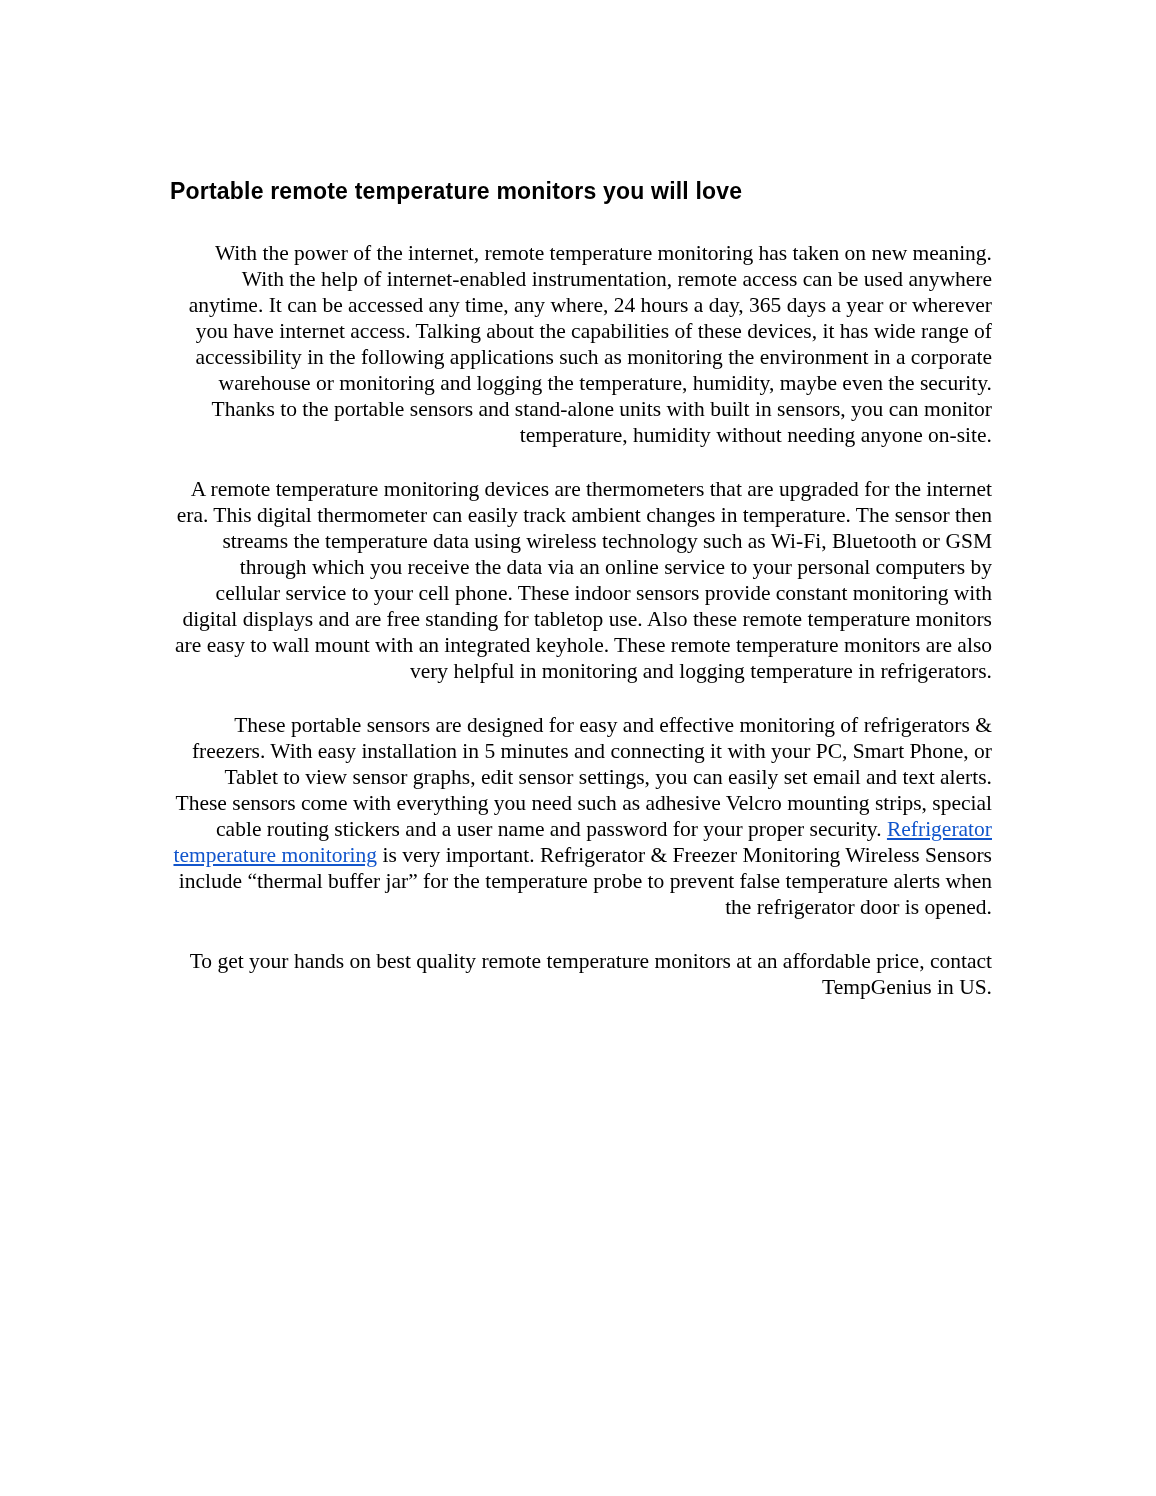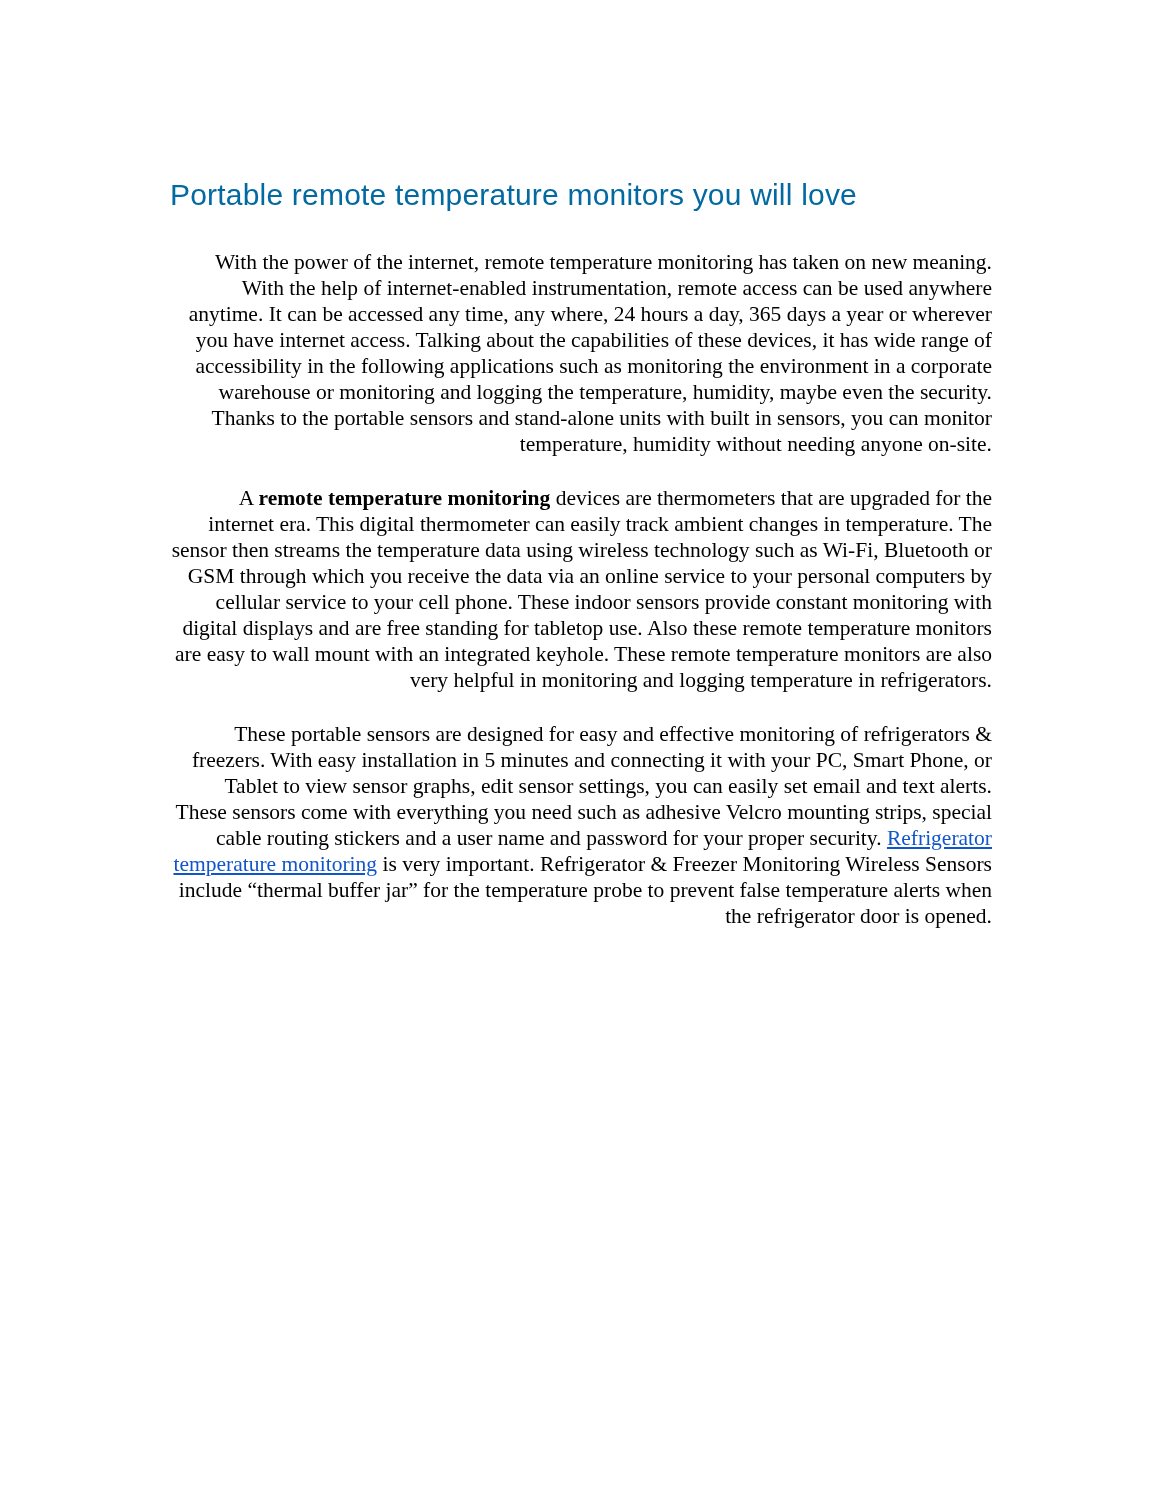"Portable remote temperature monitors you" h1.doc-title { color: #0369a1 -> #000000; font-size: 30px -> 23px; font-weight: normal -> bold }
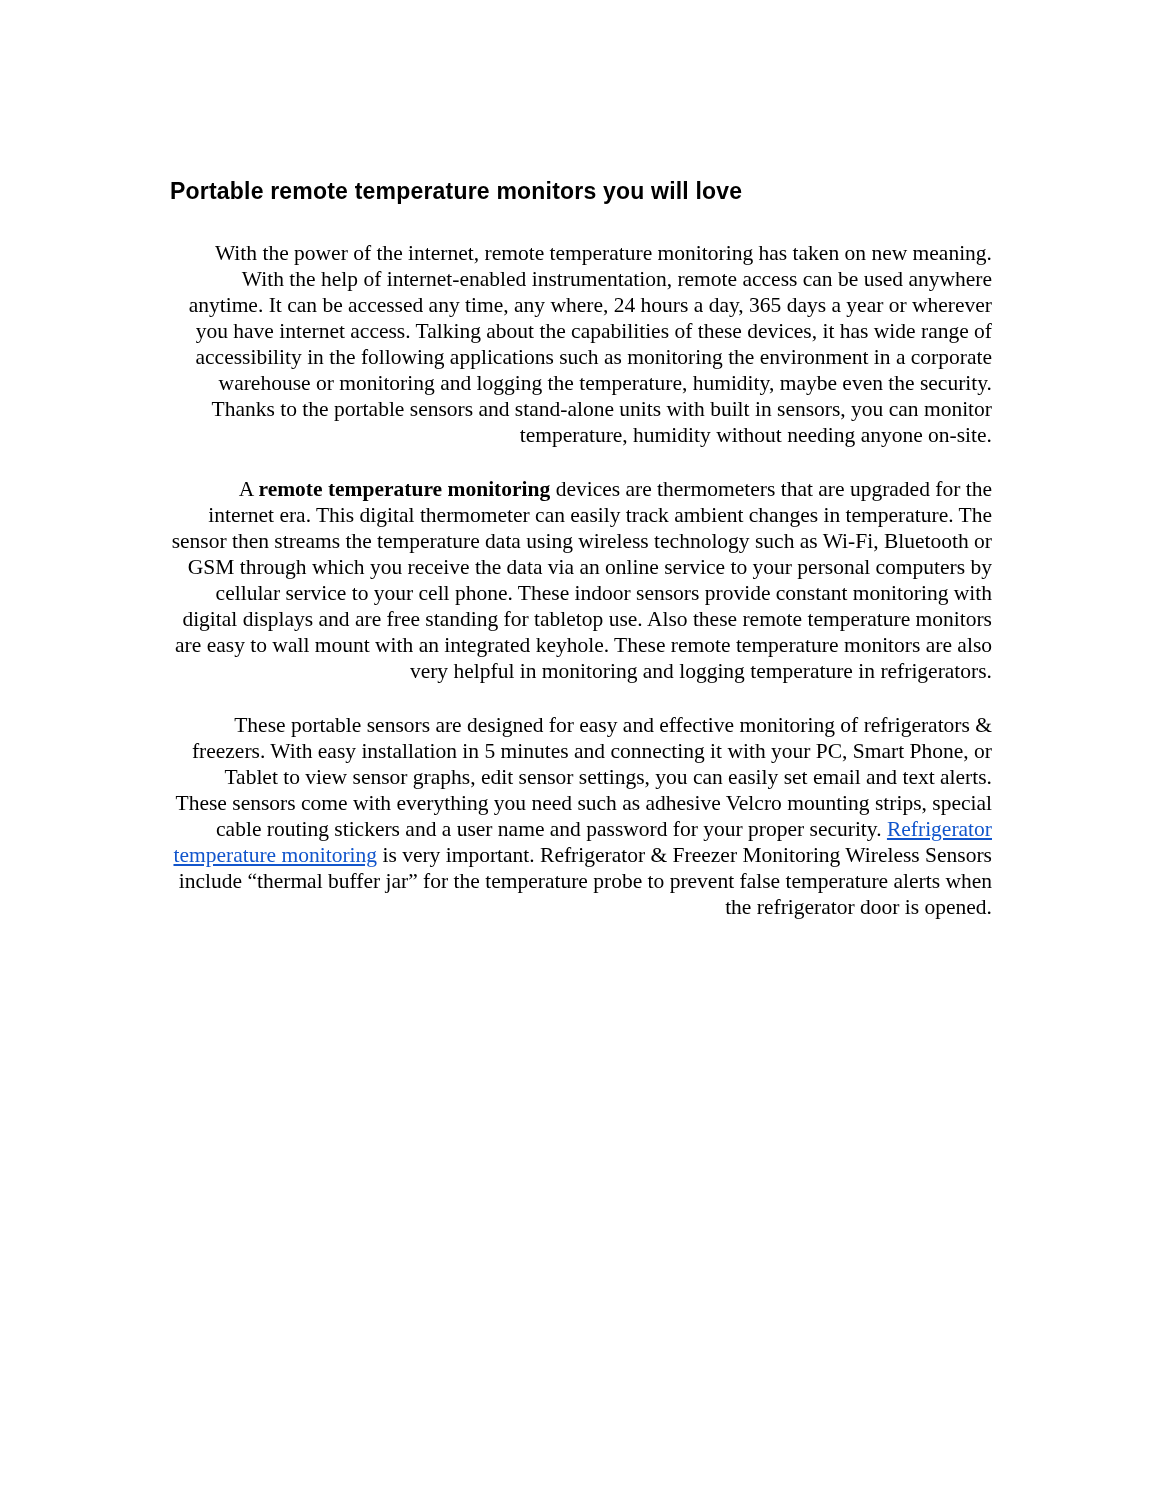"remote temperature monitoring" .bold-phrase { font-weight: bold -> normal }
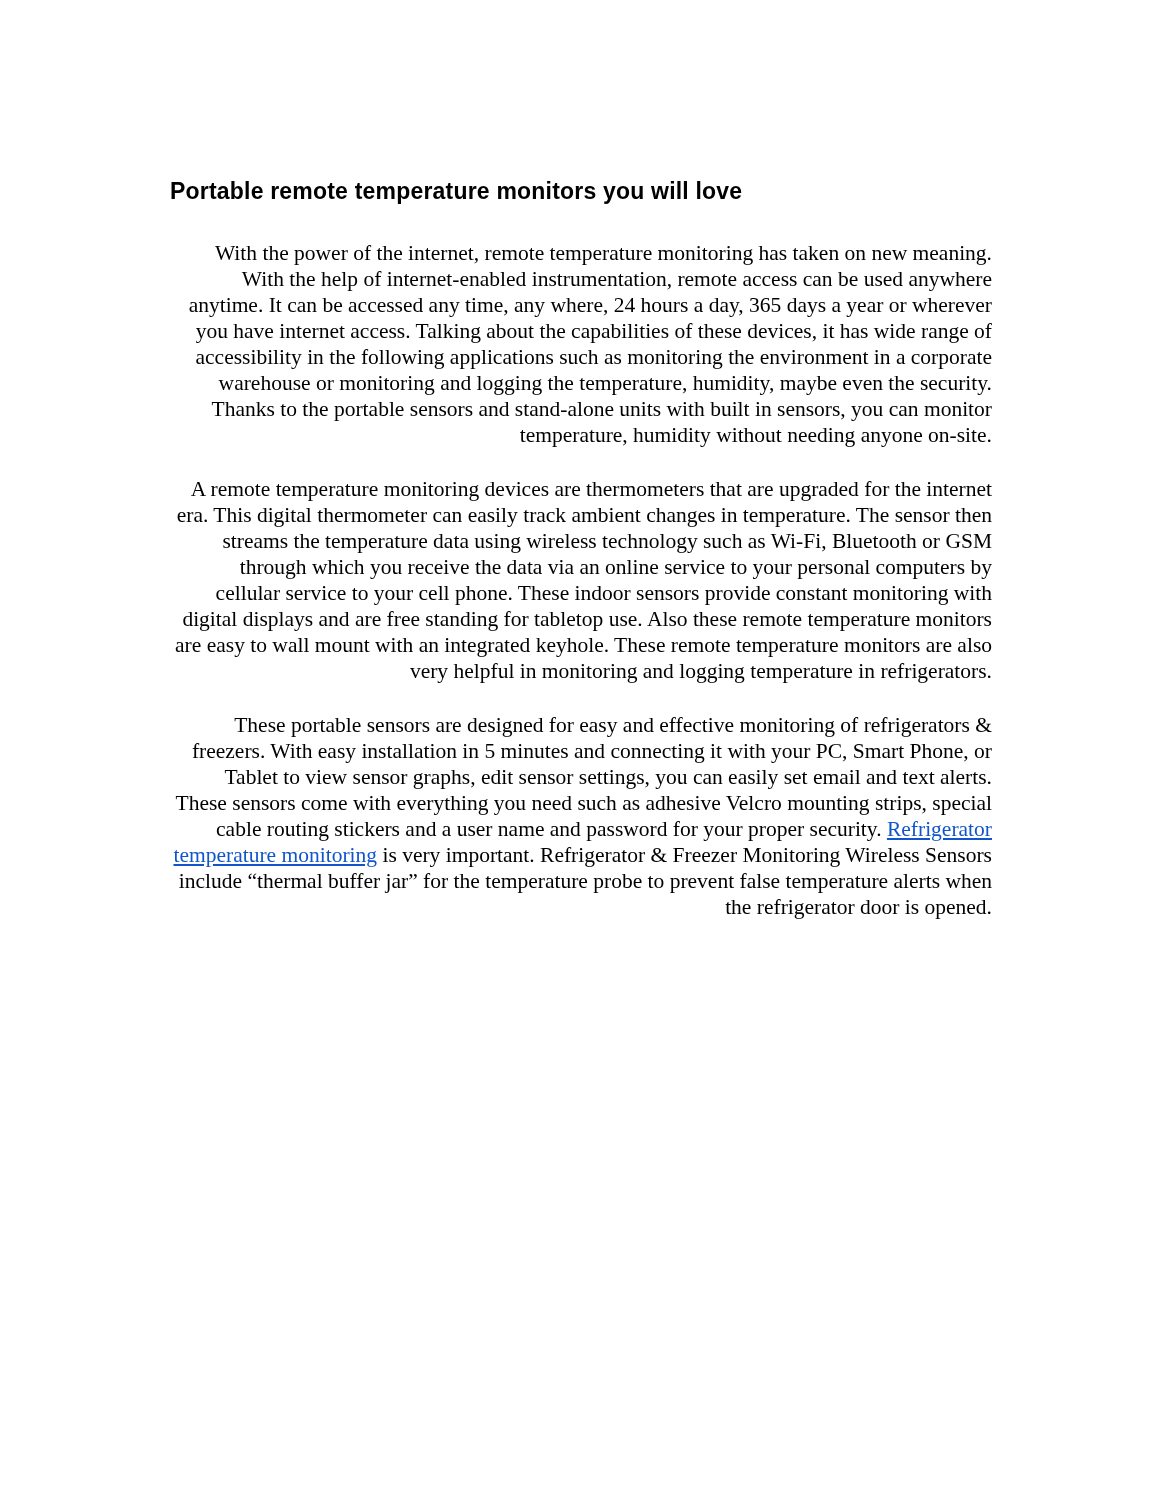"To get your hands on" p.doc-par { html: none -> <p>To get your hands on best quality remote temperature monitors at an affordable price, contact TempGenius in US.</p> }
